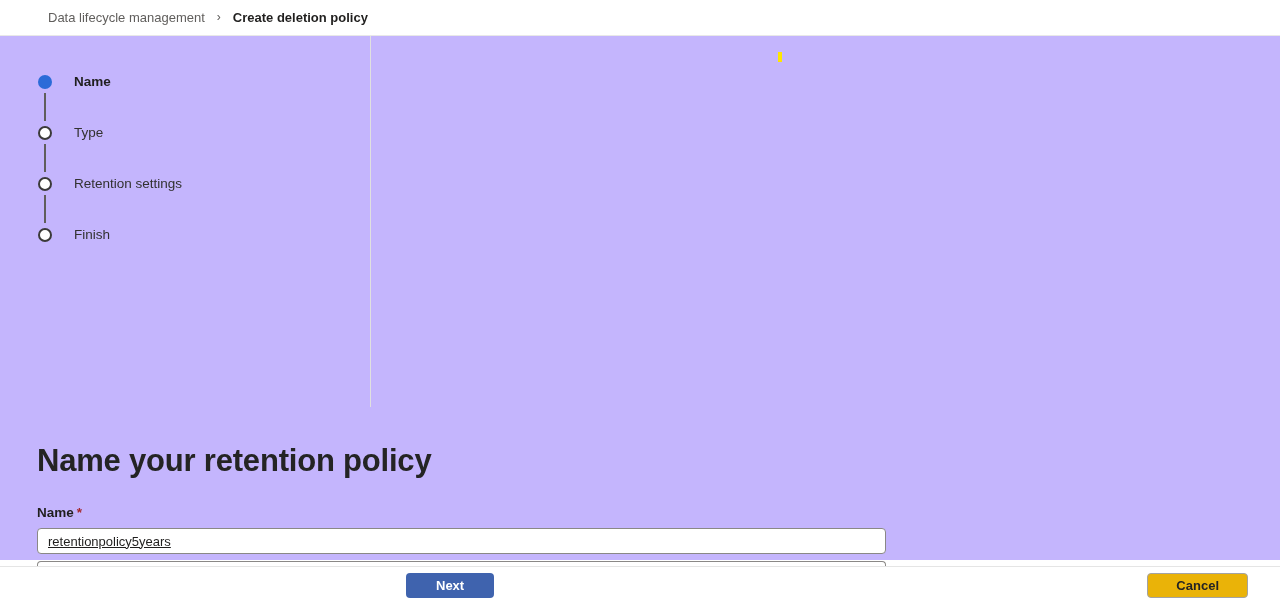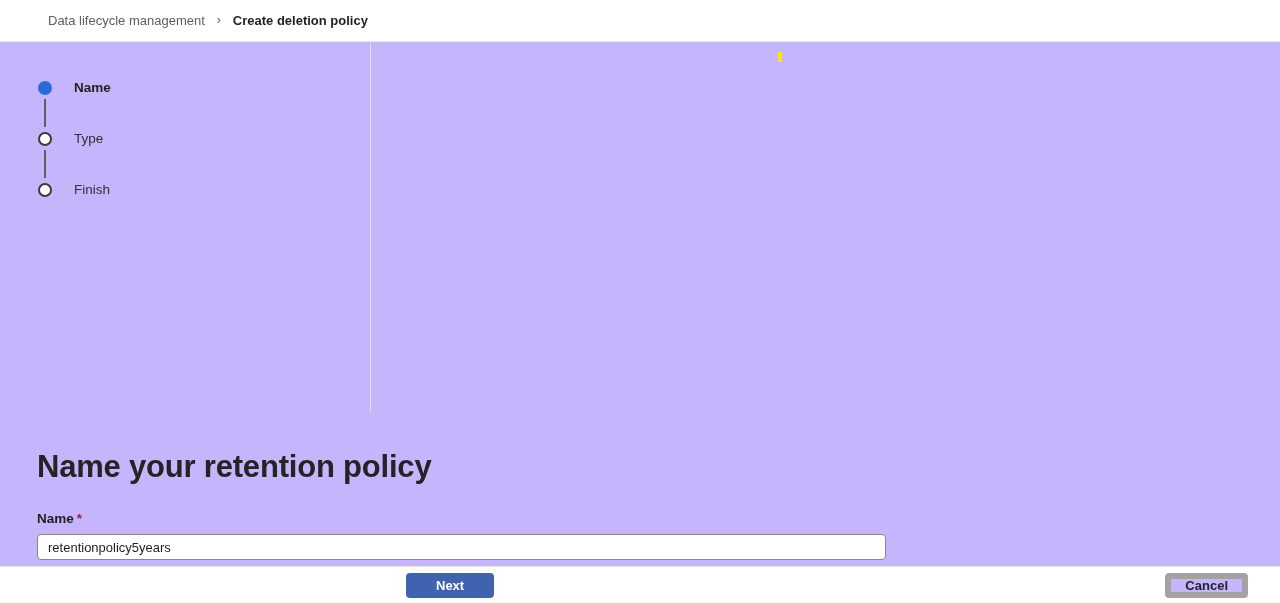"Data lifecycle management" .breadcrumb-bar { height: 42px -> 36px }
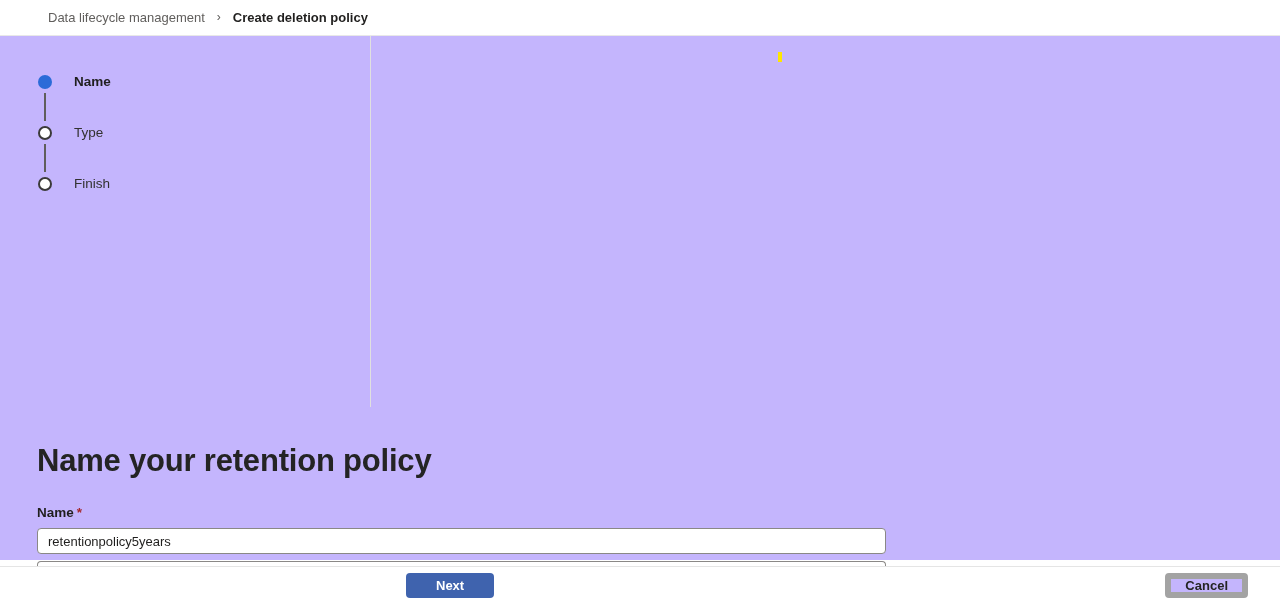"Retention settings" div.step { html: none -> <div> <span></span> <span>Retention settings</span> </div> }
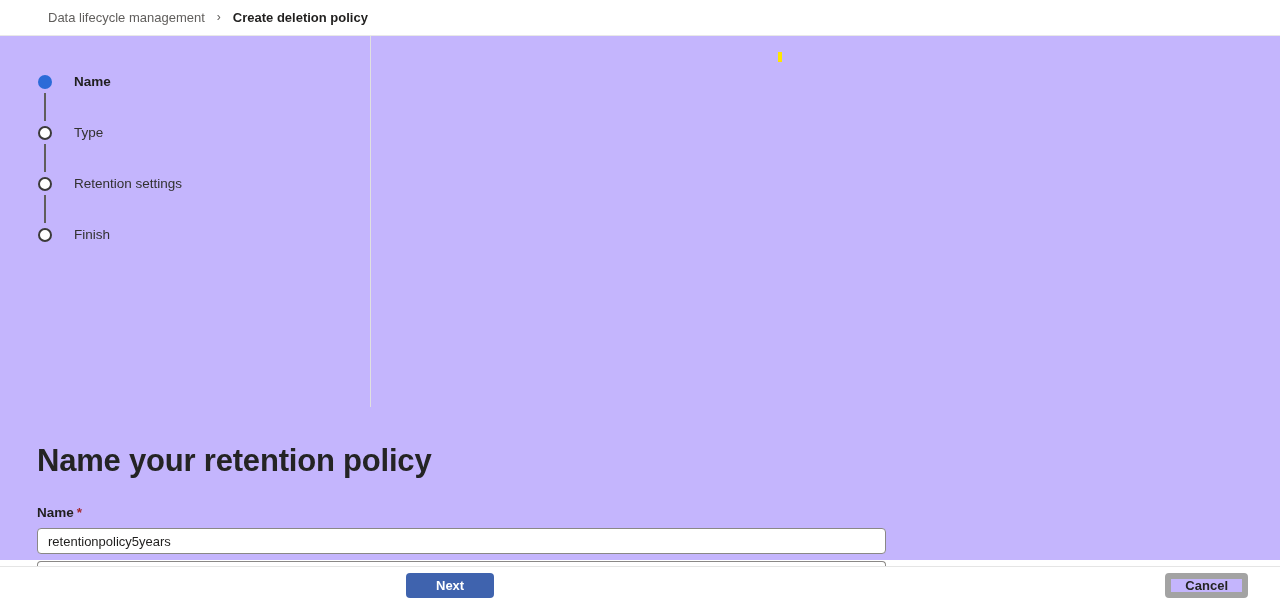"retentionpolicy5years" .name-input { text-decoration: none -> underline }
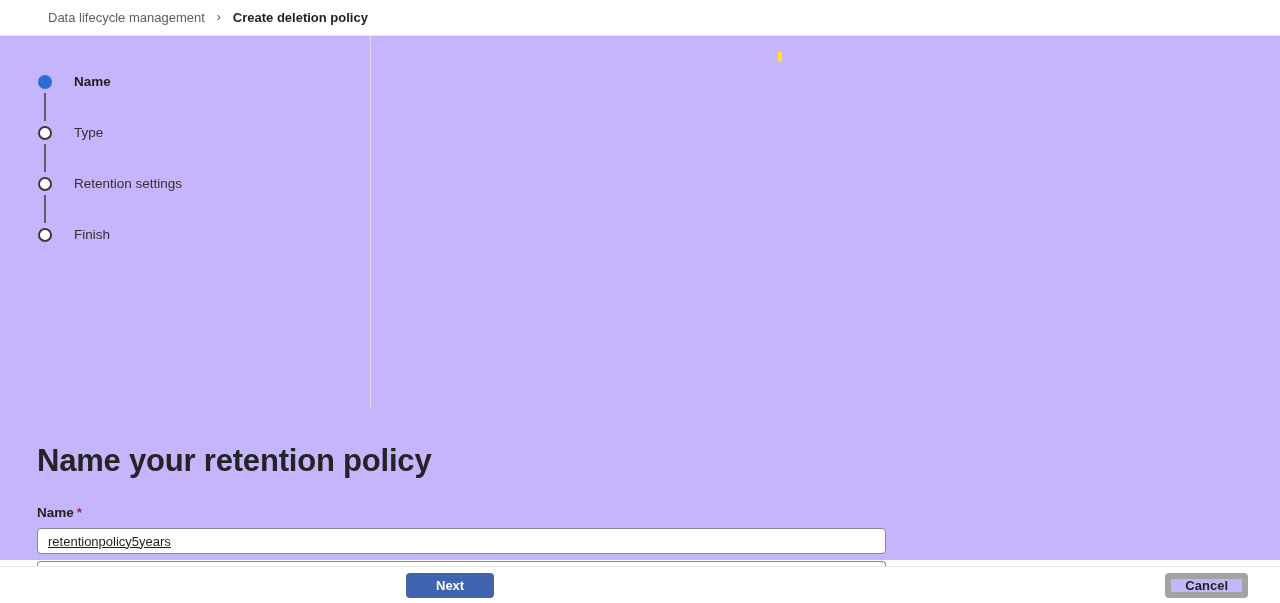"Cancel" .btn-secondary { background: #c4b5fd -> #eab308; border: 6px solid #a3a3a3 -> 1px solid #a3a3a3; padding: 0 14px -> 0 28px }
